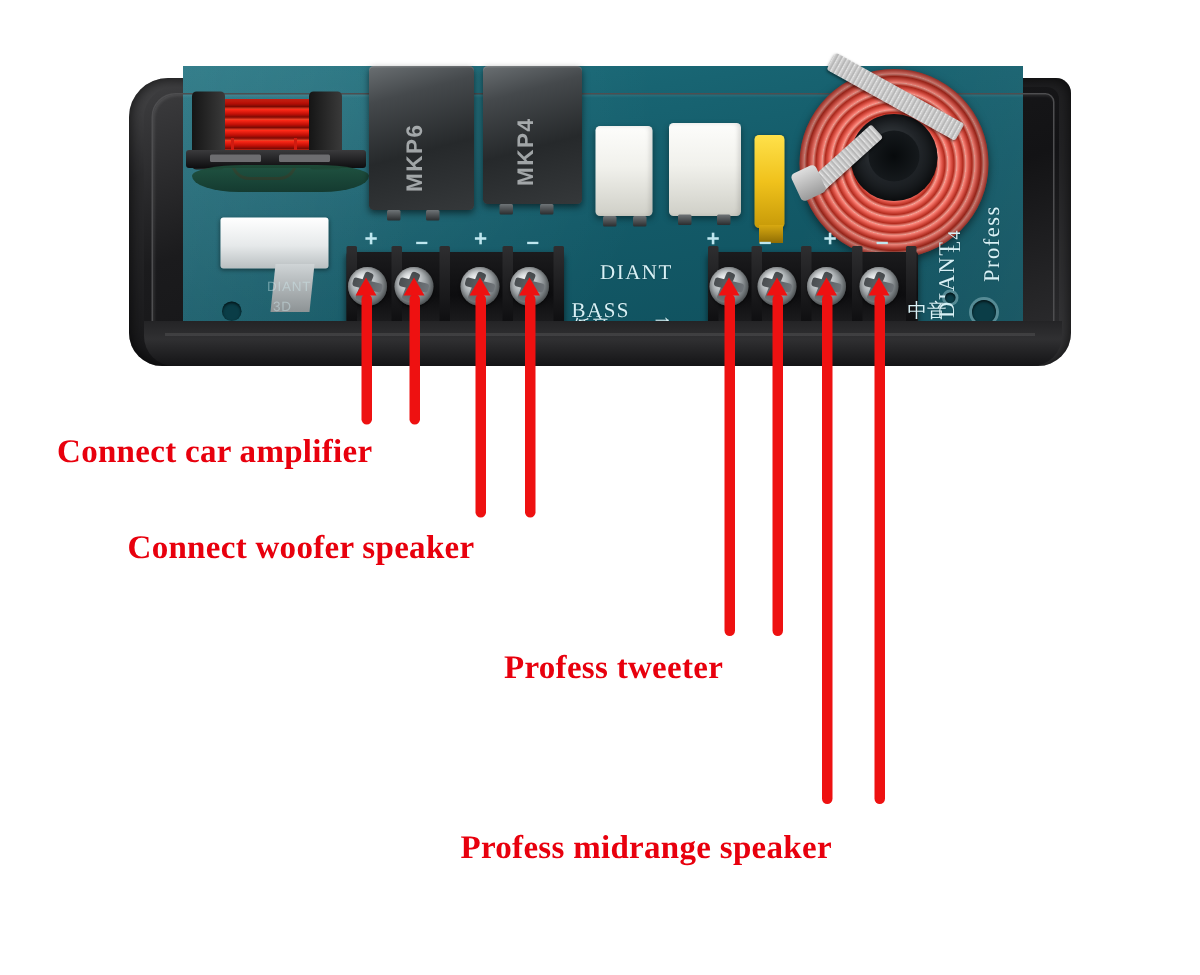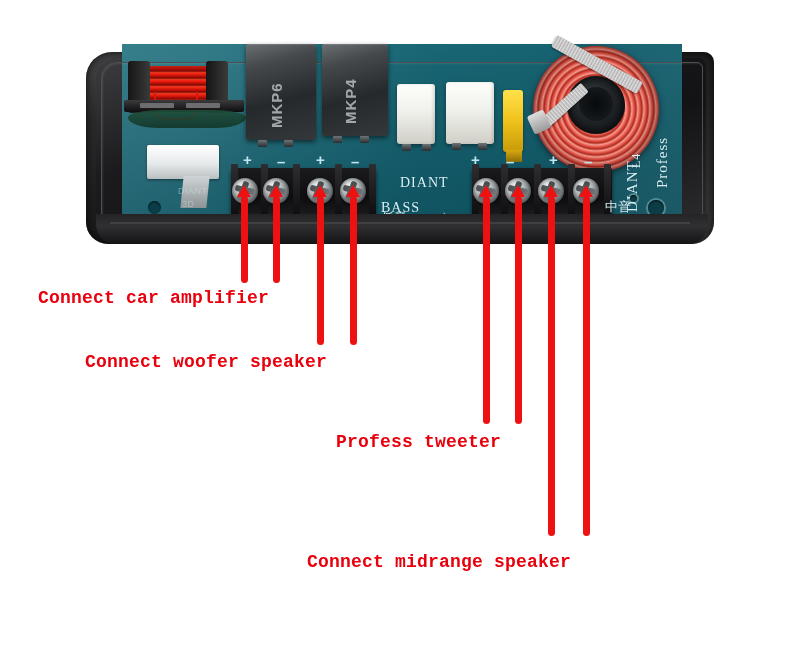"Connect car amplifier" .anno { font-family: Liberation Mono, monospace -> Liberation Serif, serif; font-size: 18px -> 22px }
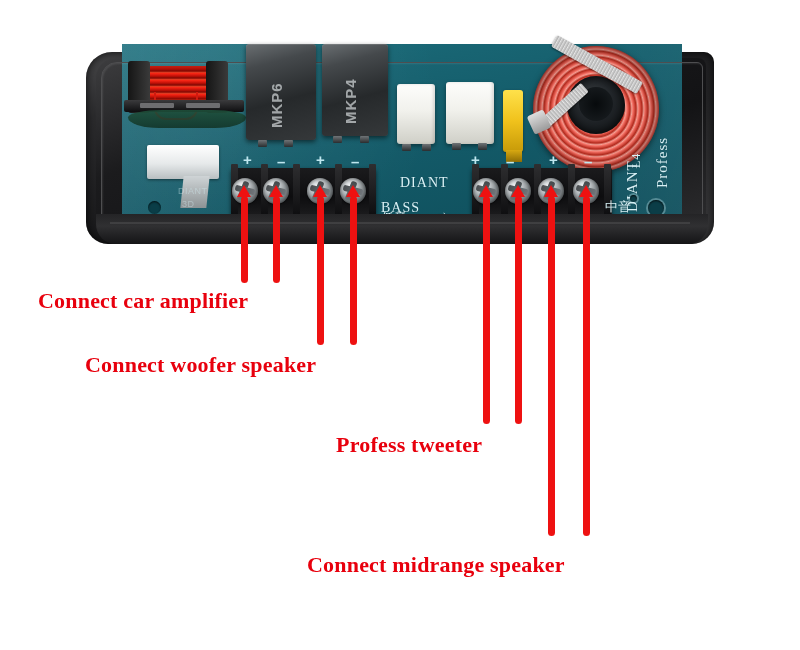"Connect midrange speaker" div.anno { text: Connect -> Profess }
